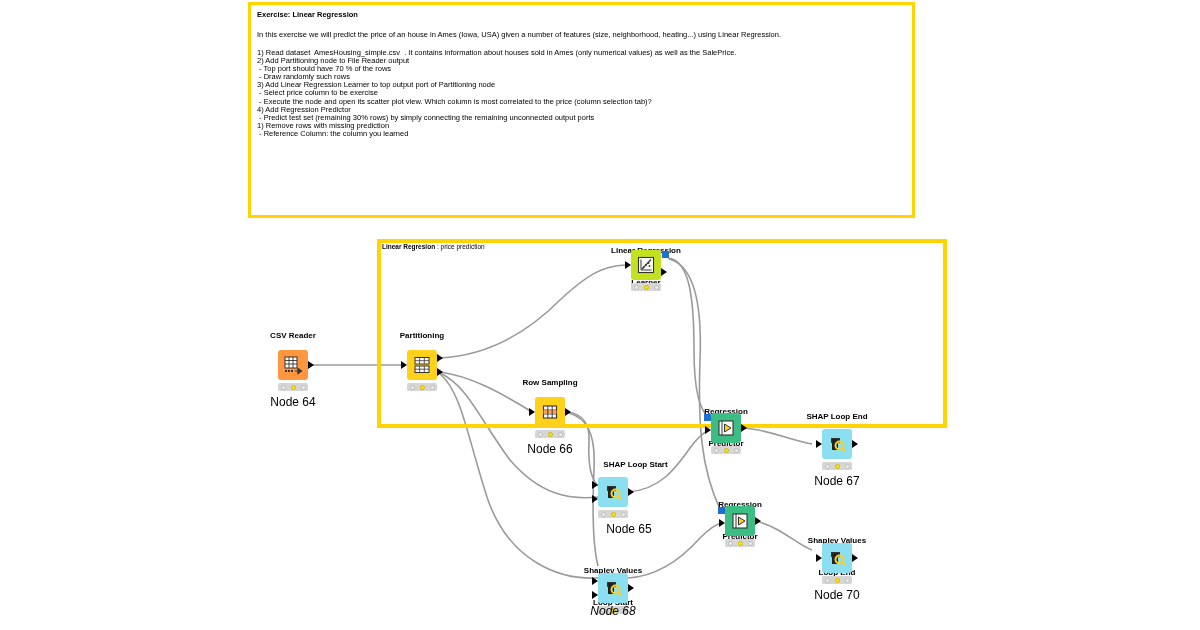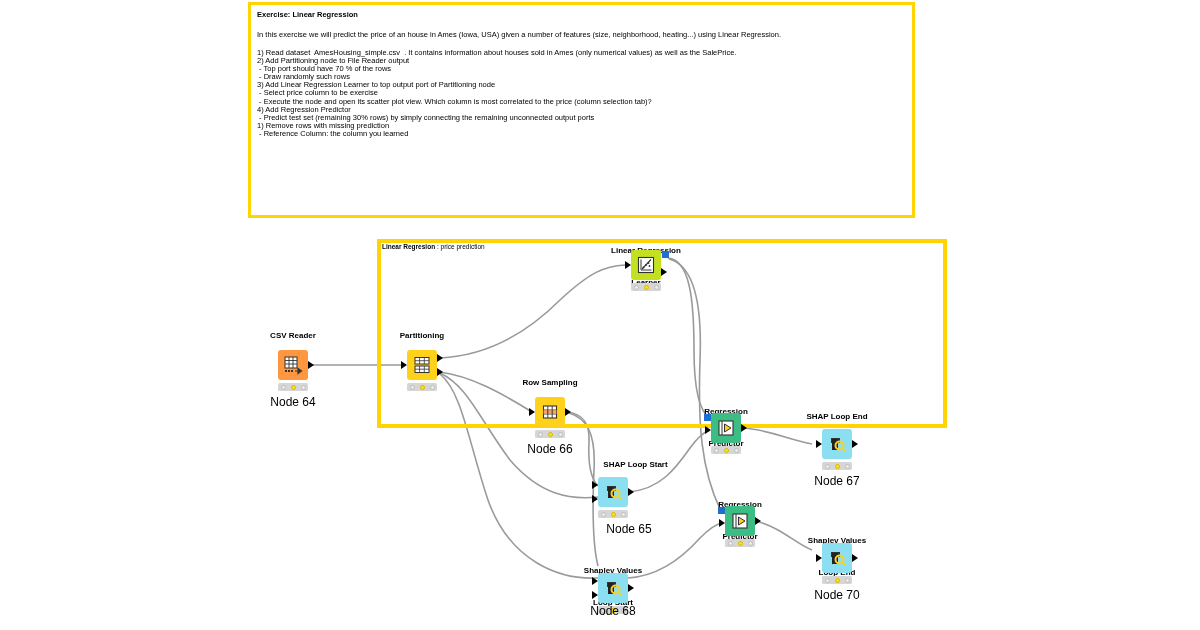"Node 68" div.node-label { font-style: none -> italic }
